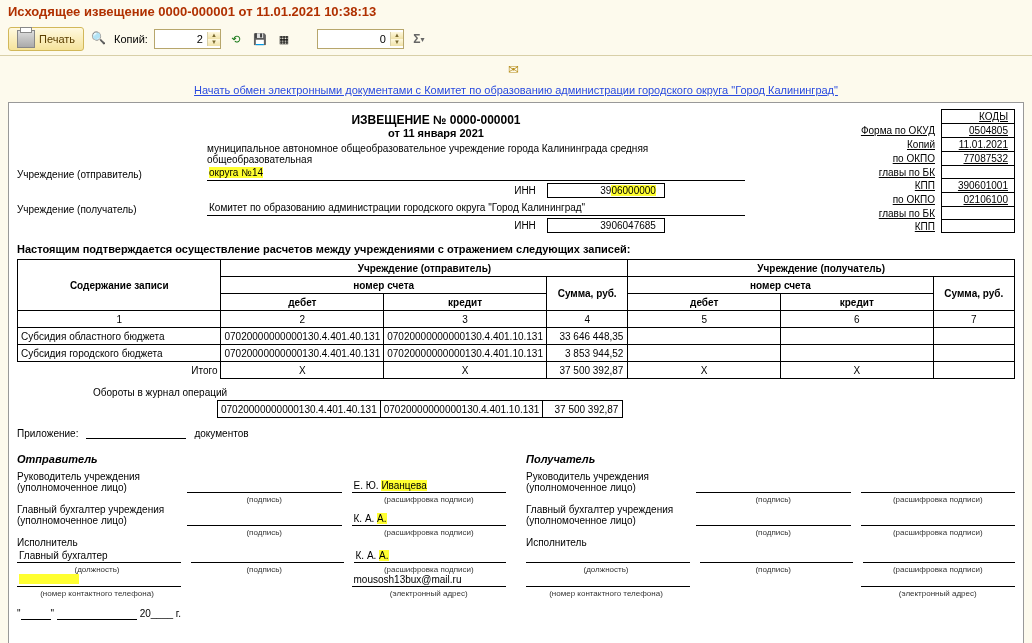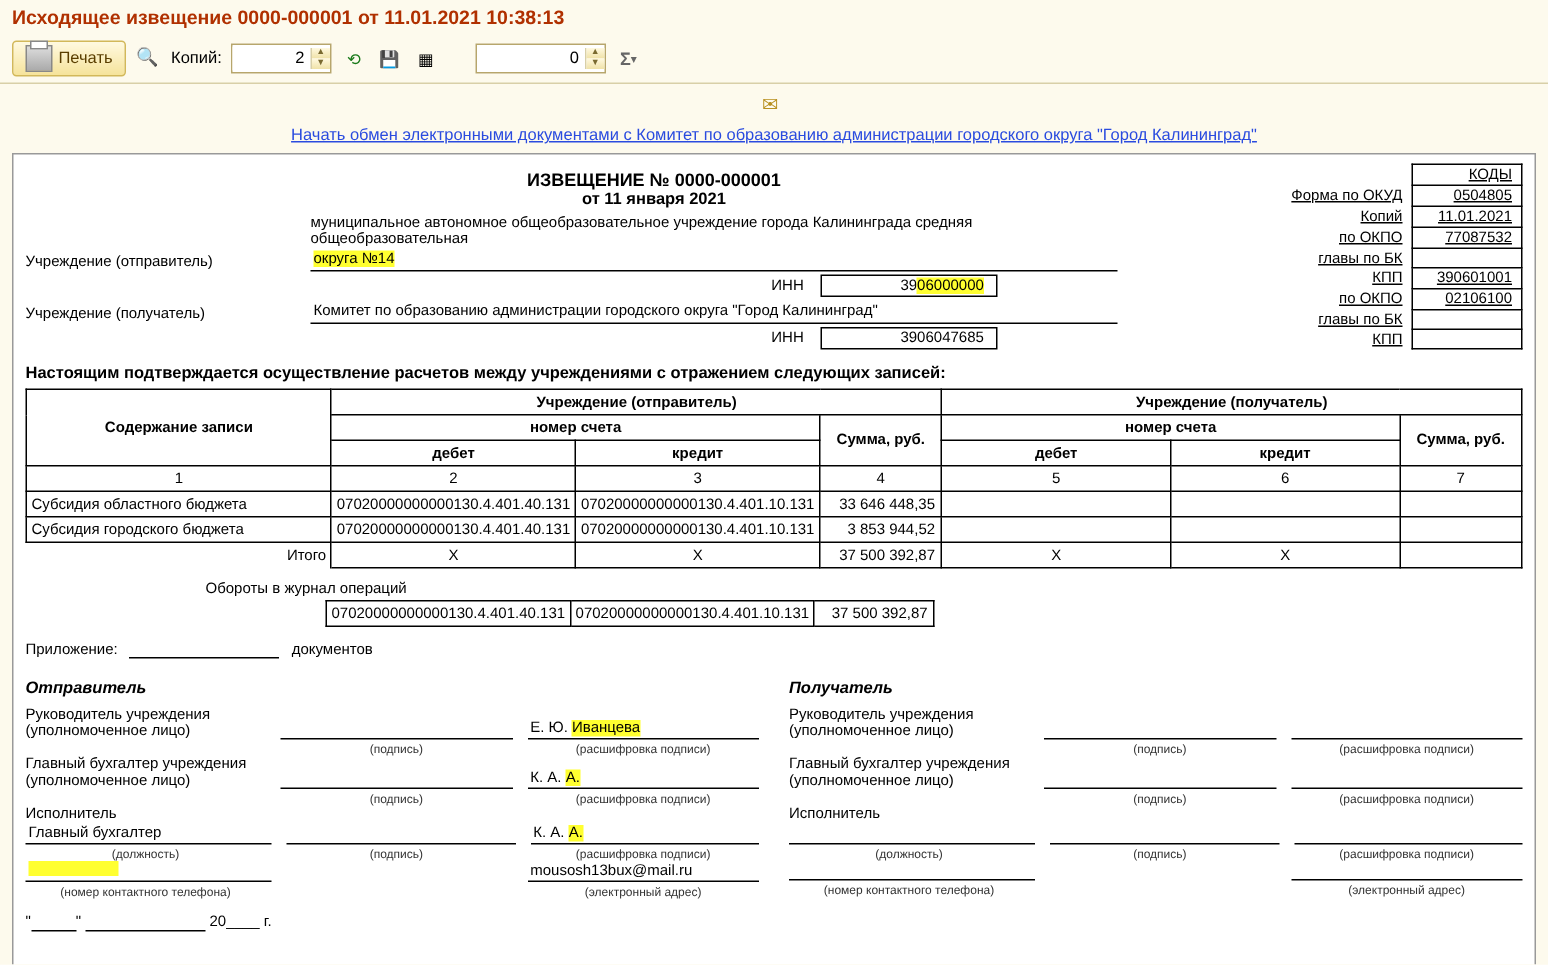"Обороты в журнал операций" div { margin: 8px 0 2px 120px -> 8px 0 2px 76px }
